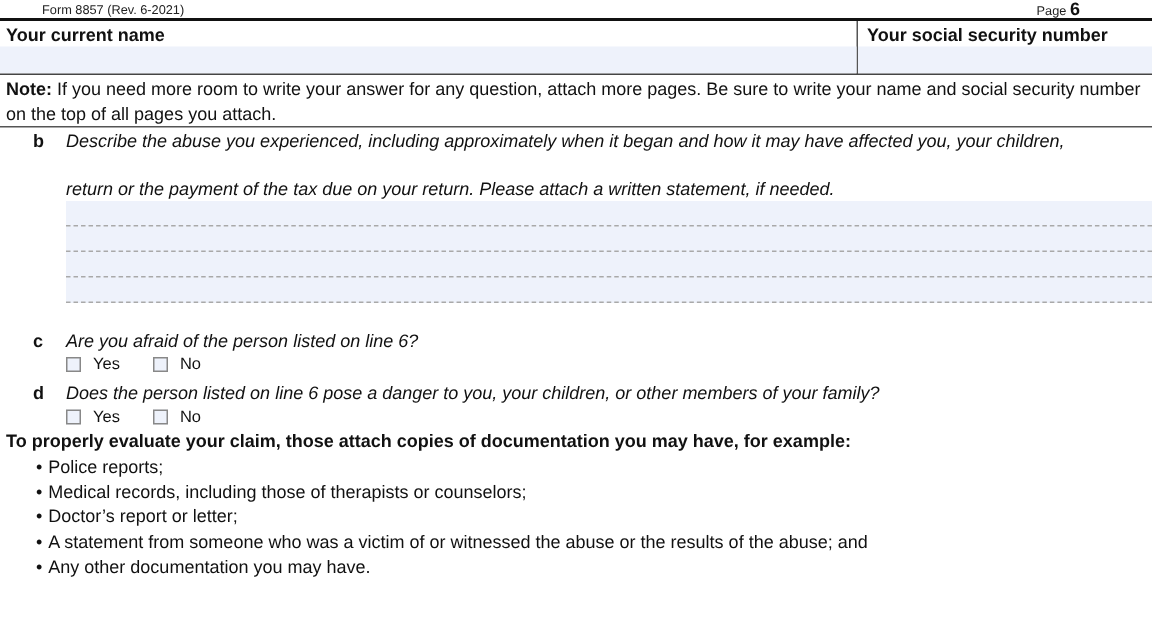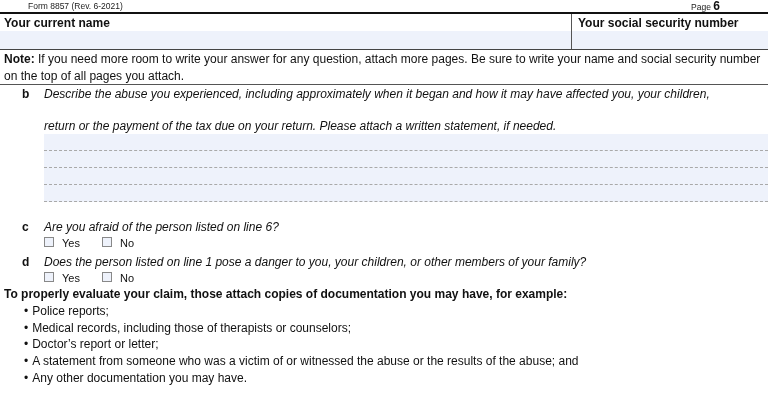"Yes" .checkbox-group { align-items: none -> center }
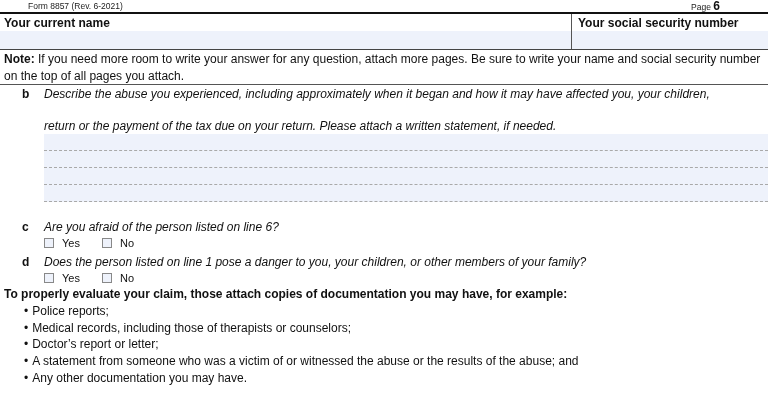"Does the person listed on" span.item-text { text: 1 -> 6 }
